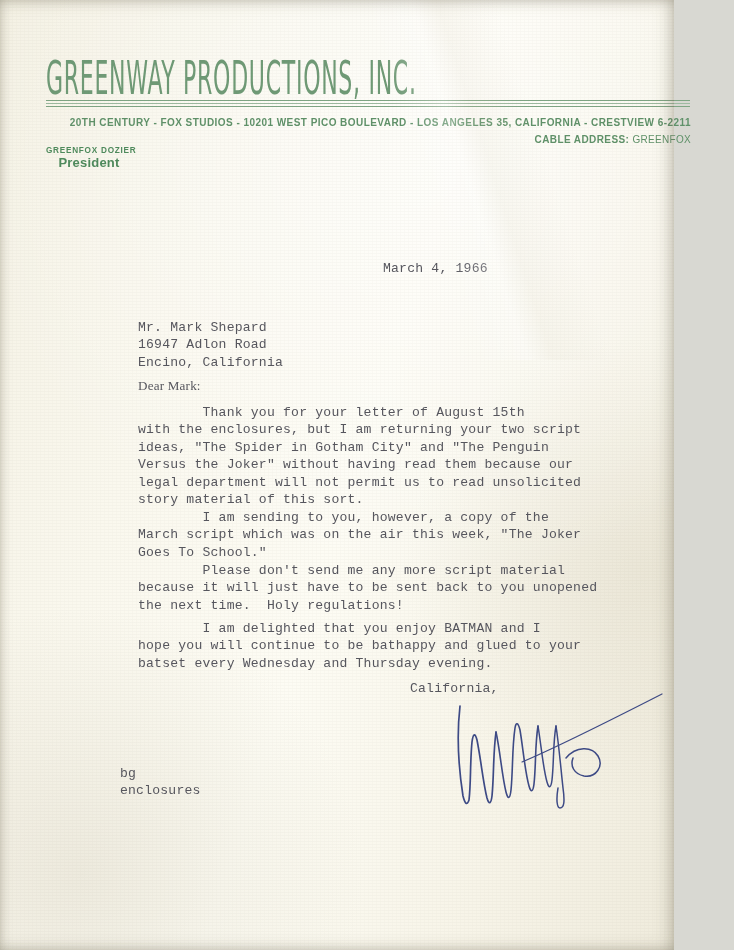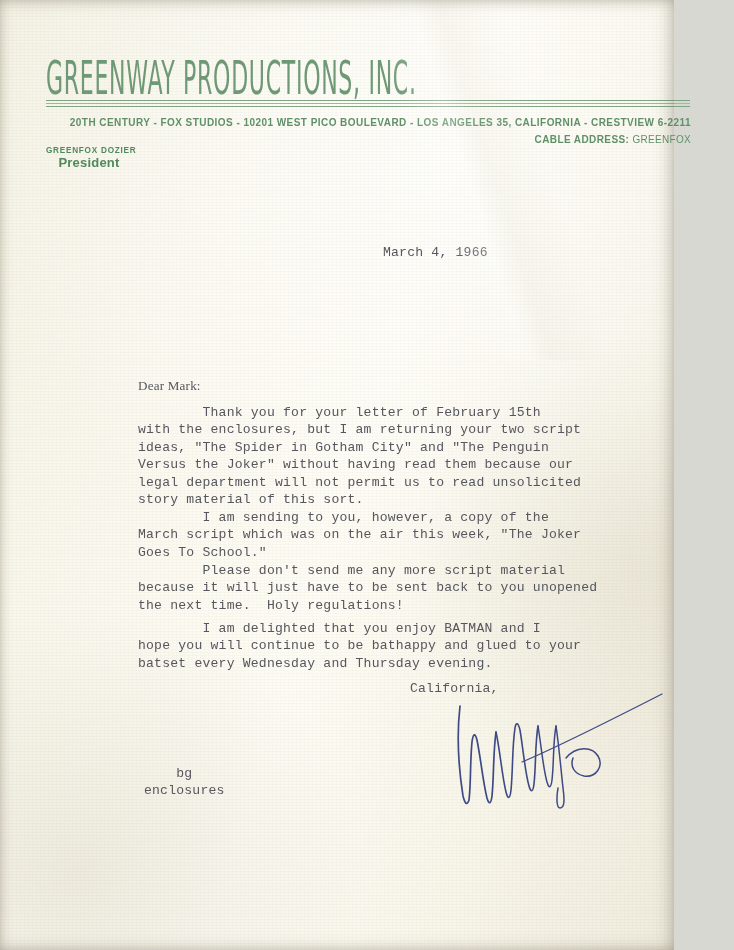"March 4, 1966" #date-line { top: 244px -> 260px }
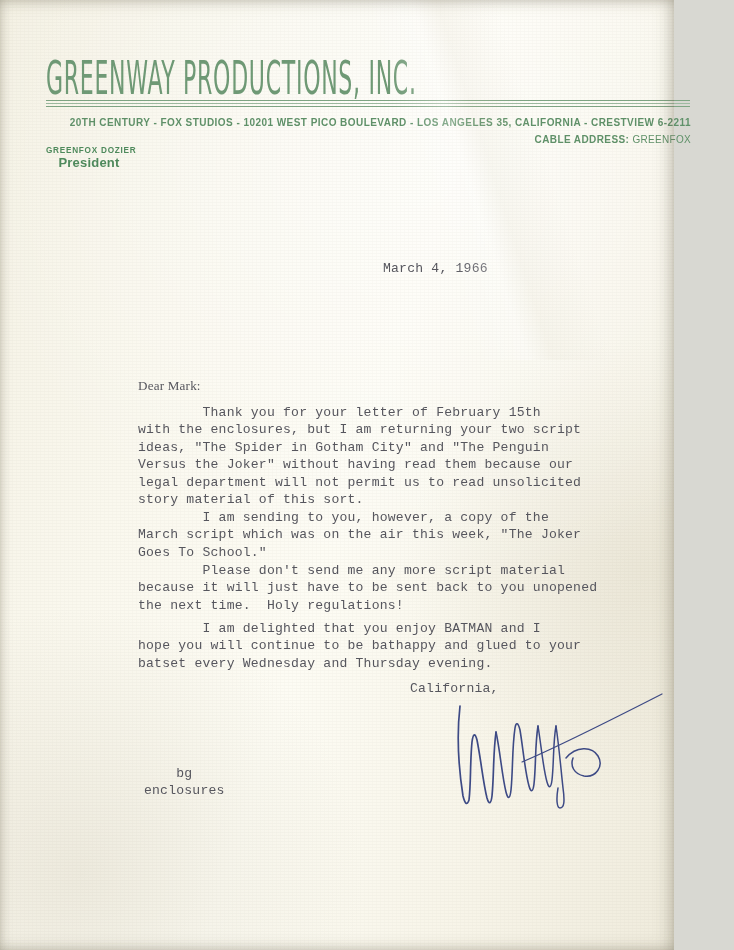"Mr. Mark Shepard" div.tw { html: none -> <div>Mr. Mark Shepard 16947 Adlon Road Encino, California</div> }
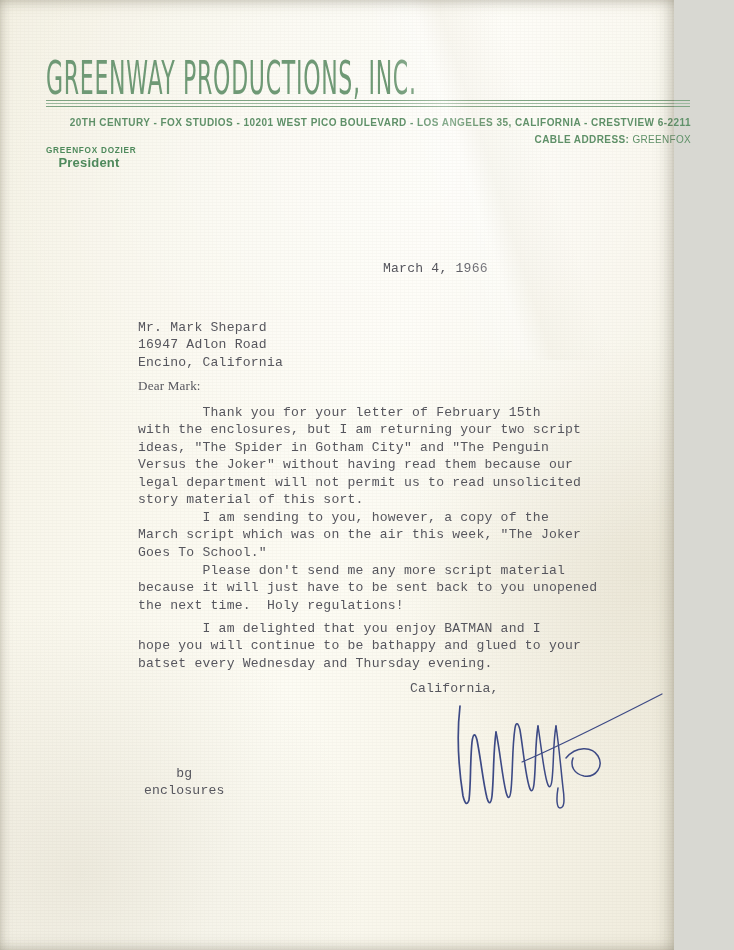"Thank you for your letter" div.tw { text: February -> August }
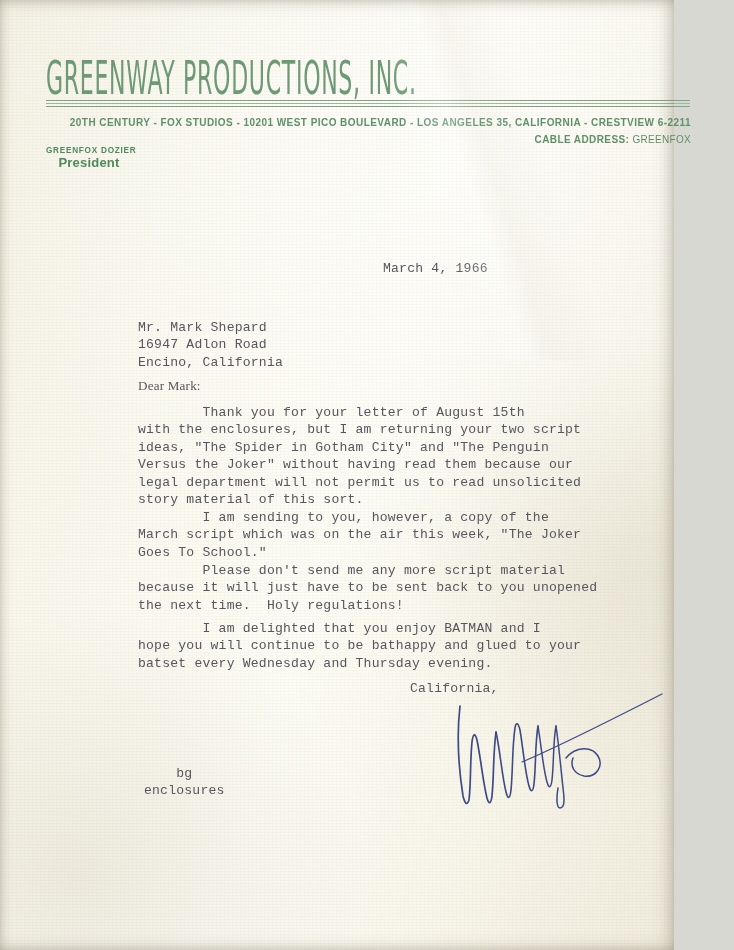"bg" #notations { left: 144px -> 120px; text-align: center -> none }
